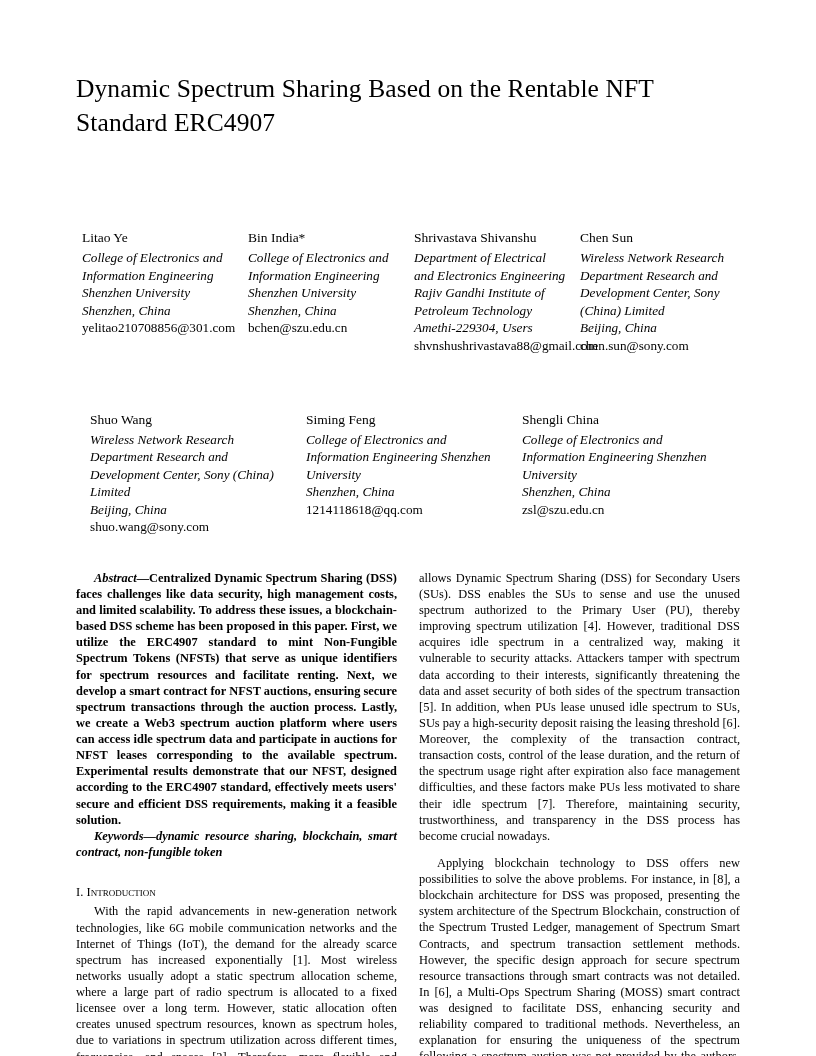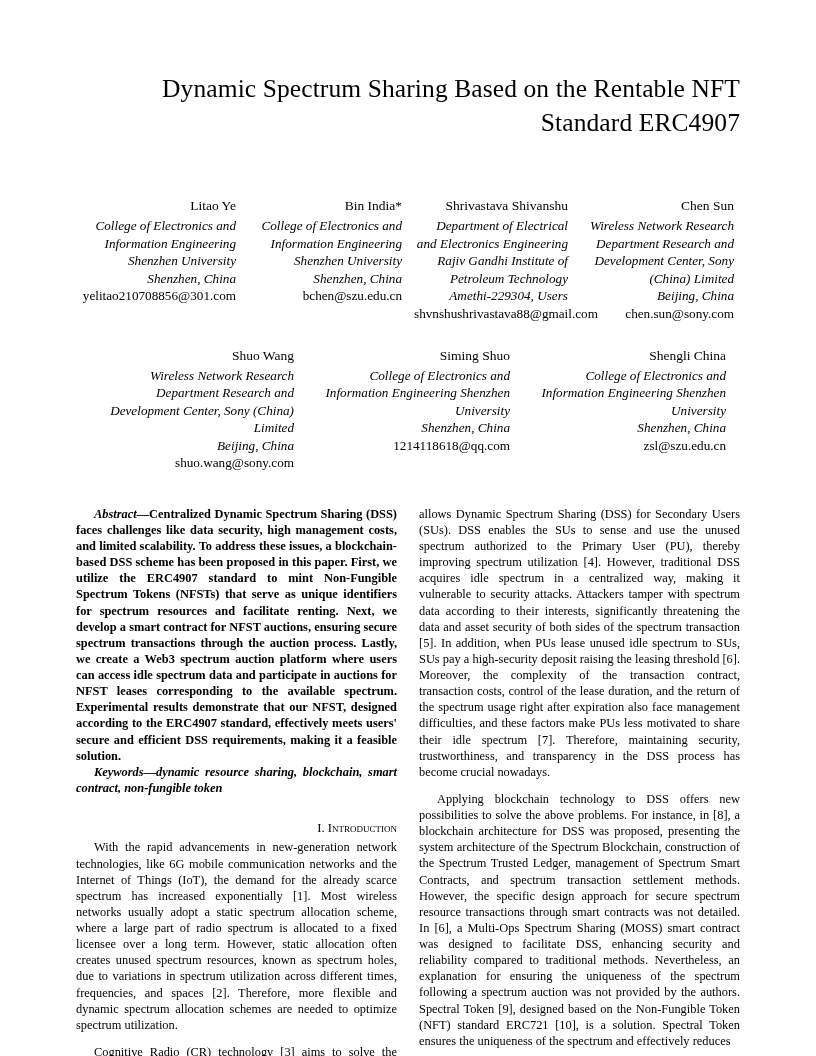"Dynamic Spectrum Sharing Based on" .title { text-align: right -> left }
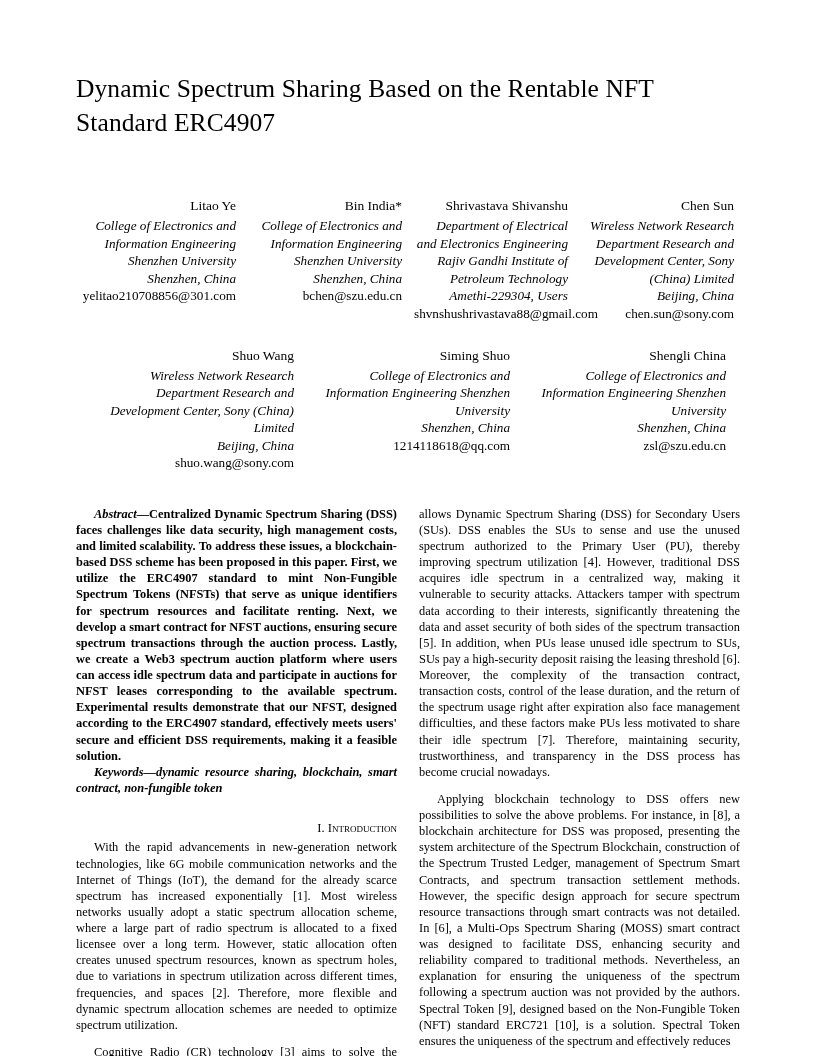"Litao Ye" .author { margin-top: none -> 32px; text-align: right -> left }
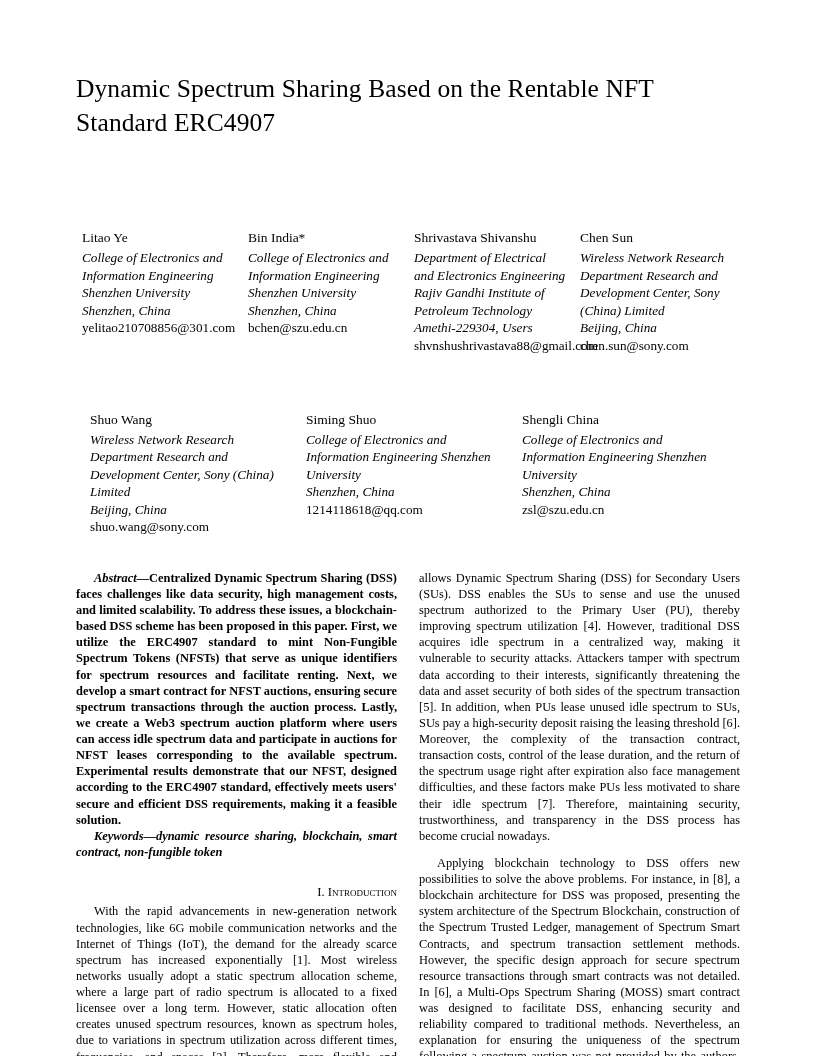"Siming Shuo" div.name { text: Shuo -> Feng }
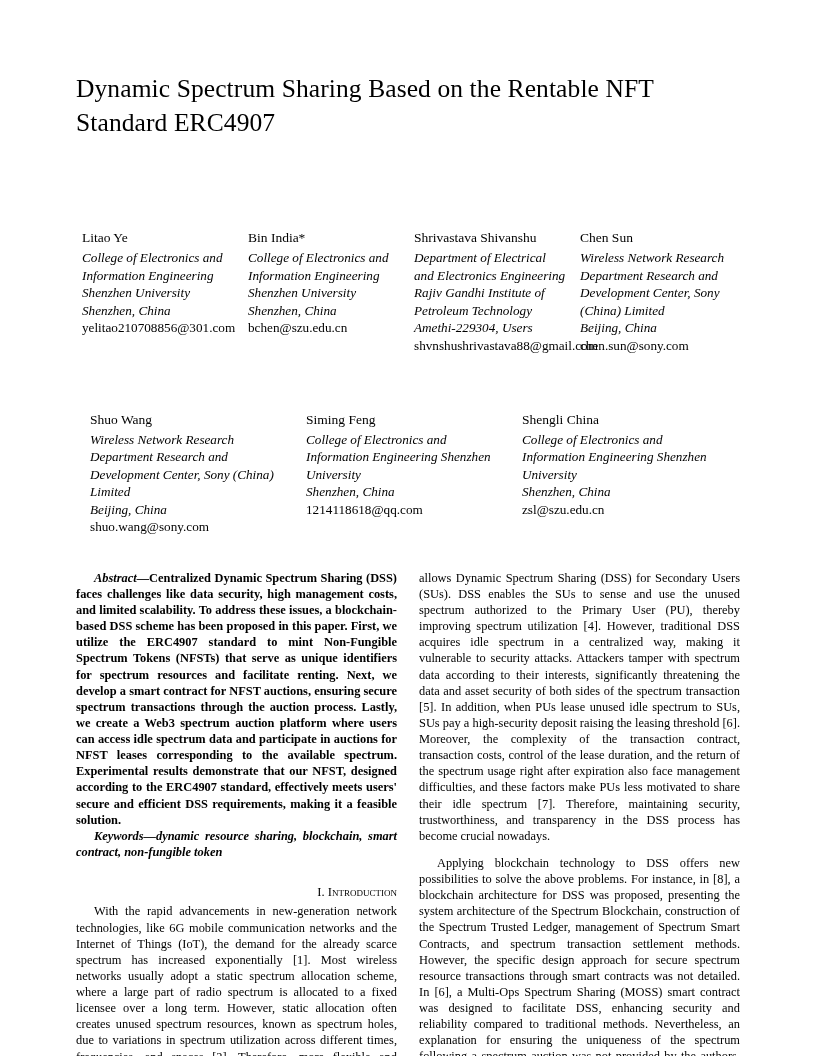"I. Introduction" .sec-head { text-align: right -> left }
